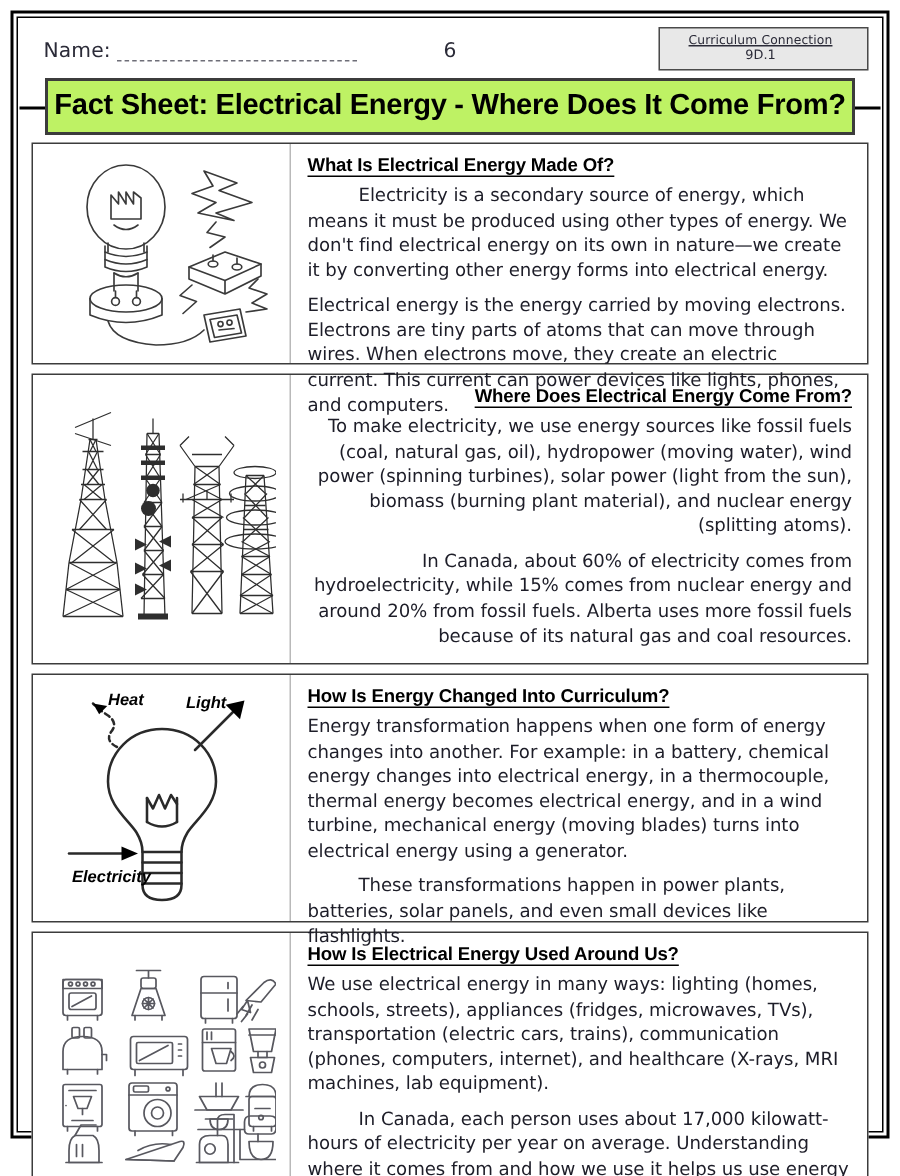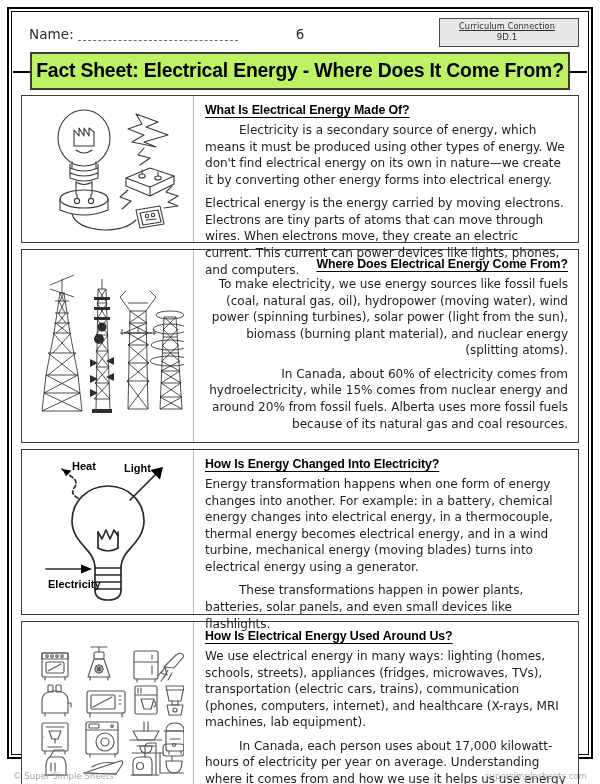"Heat" .section-art { font-style: none -> italic }
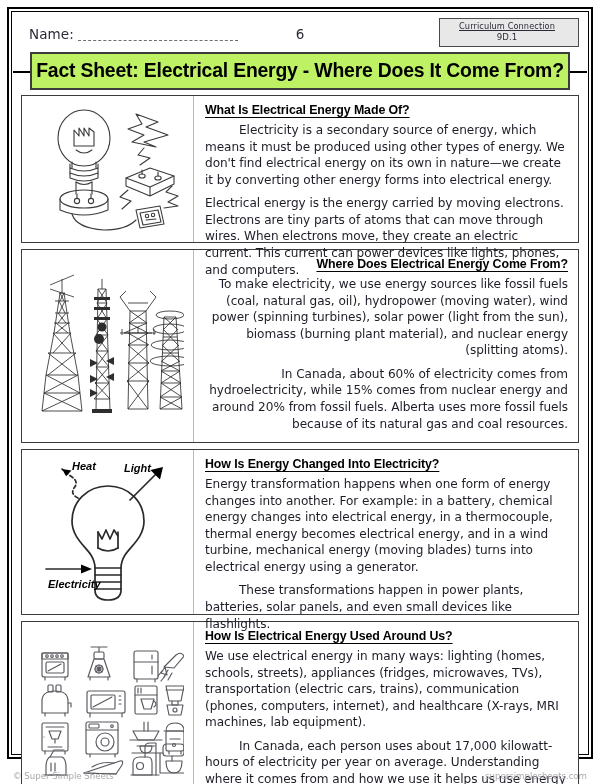"How Is Energy Changed Into" div.section-heading { text: Electricity -> Curriculum }
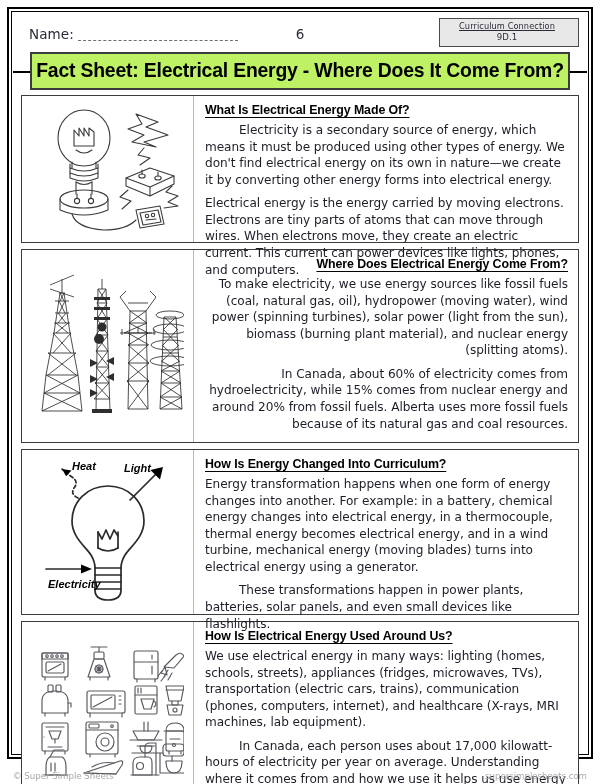"© Super Simple Sheets" div.footer { html: <div> <span>© Super Simple Sheets</span> <span>supersimplesheets.com</span> </div> -> none }
